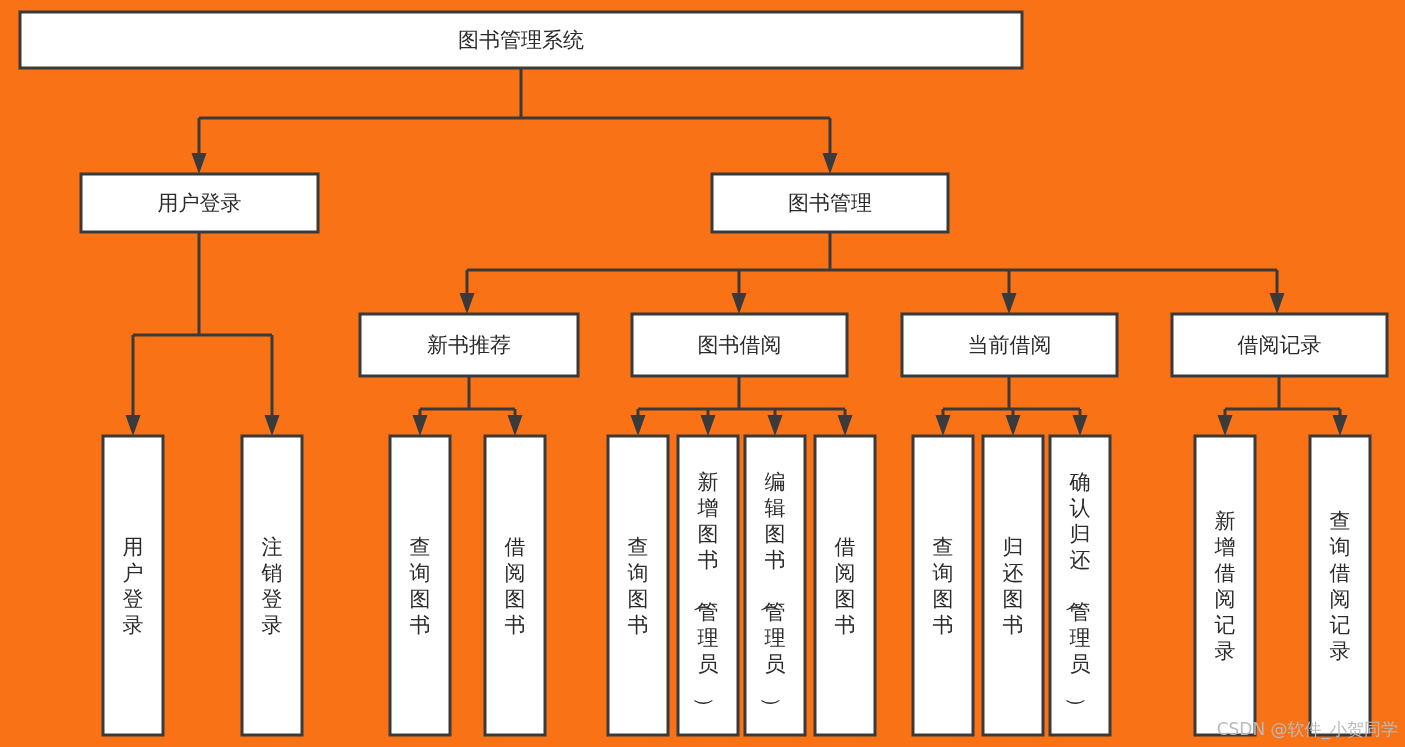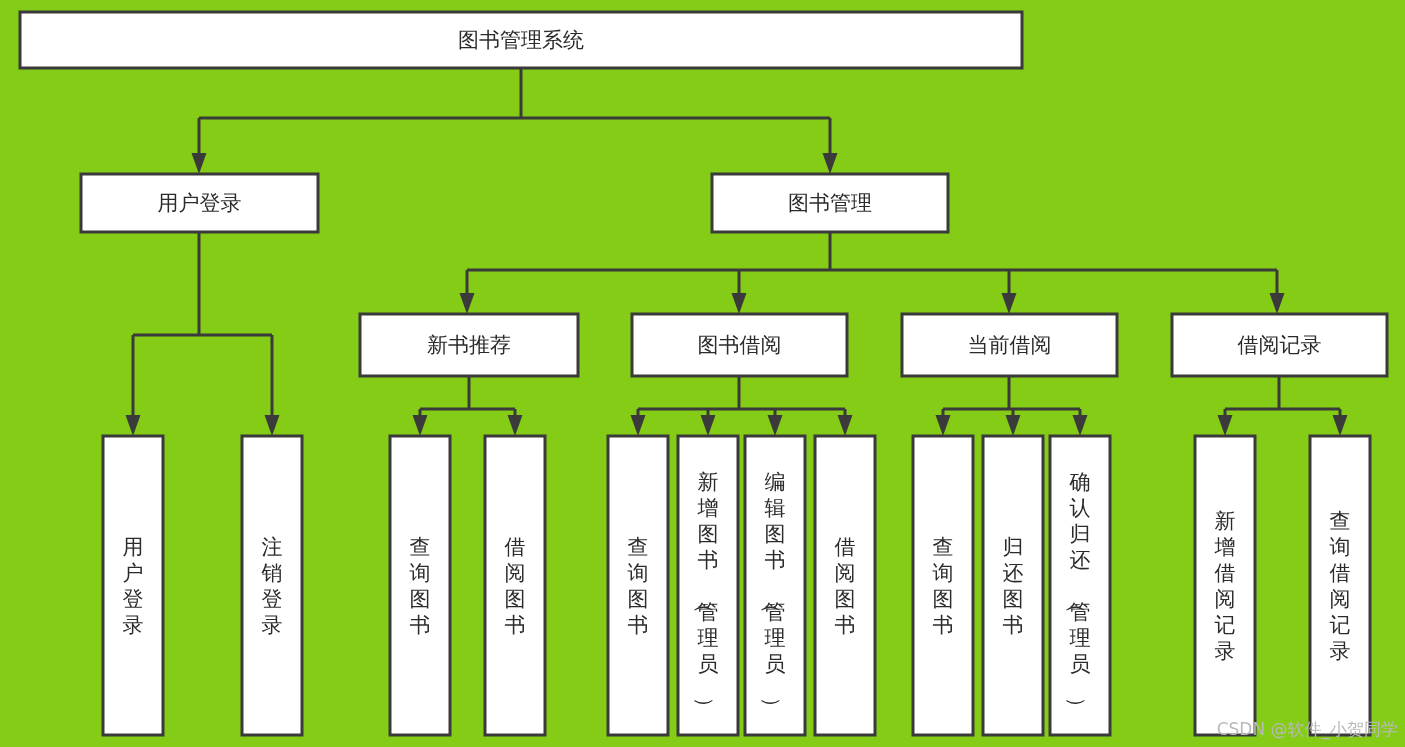"图书管理系统" #diagram-root { background: #84cc16 -> #f97316 }
